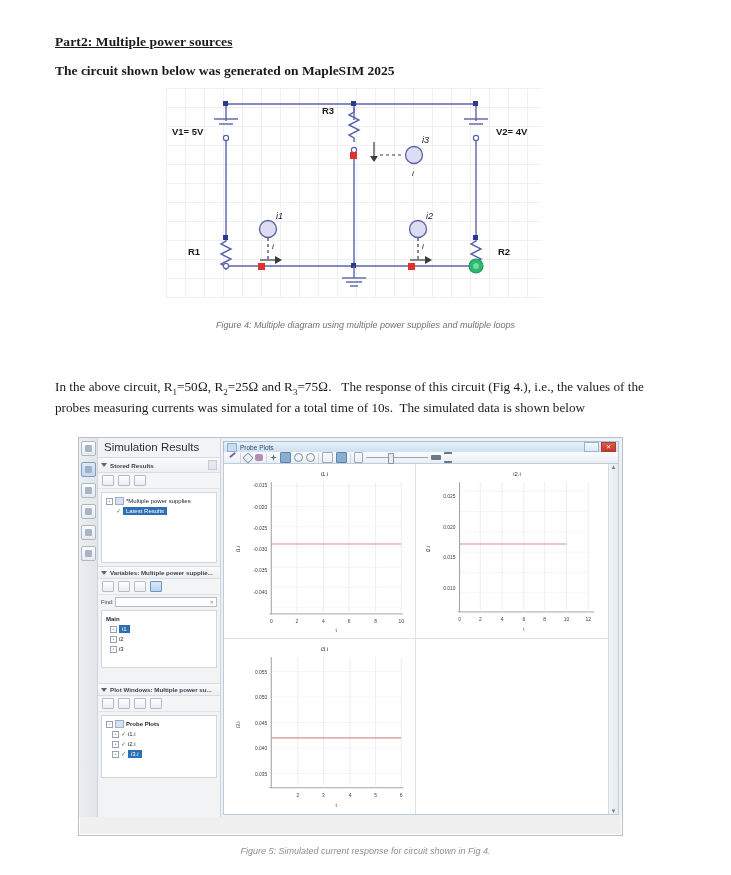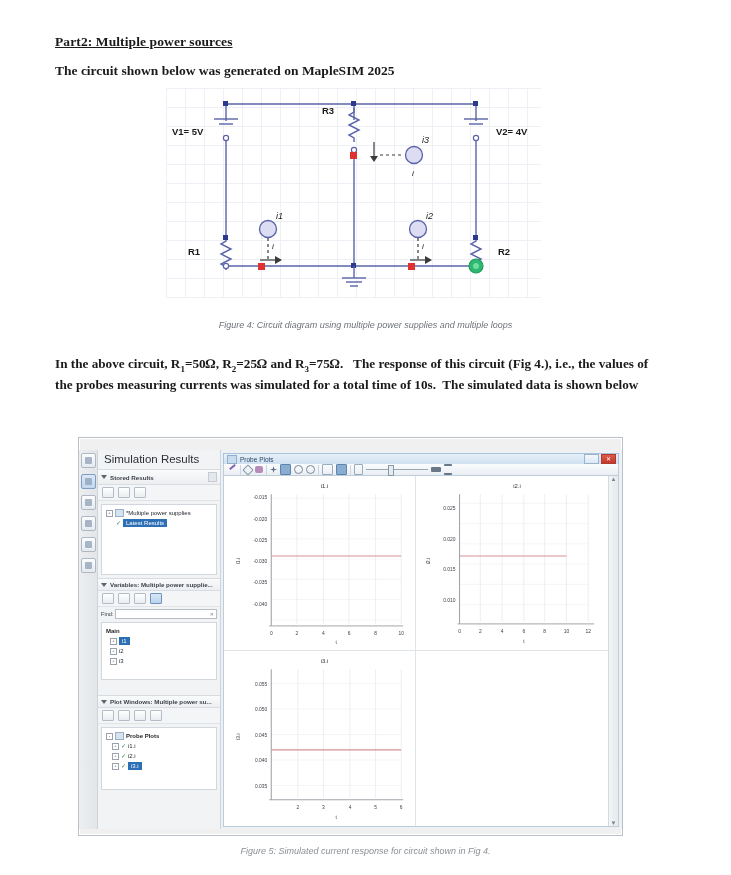"Figure 4: Circuit diagram using" div.fig4-caption { text: Circuit -> Multiple }
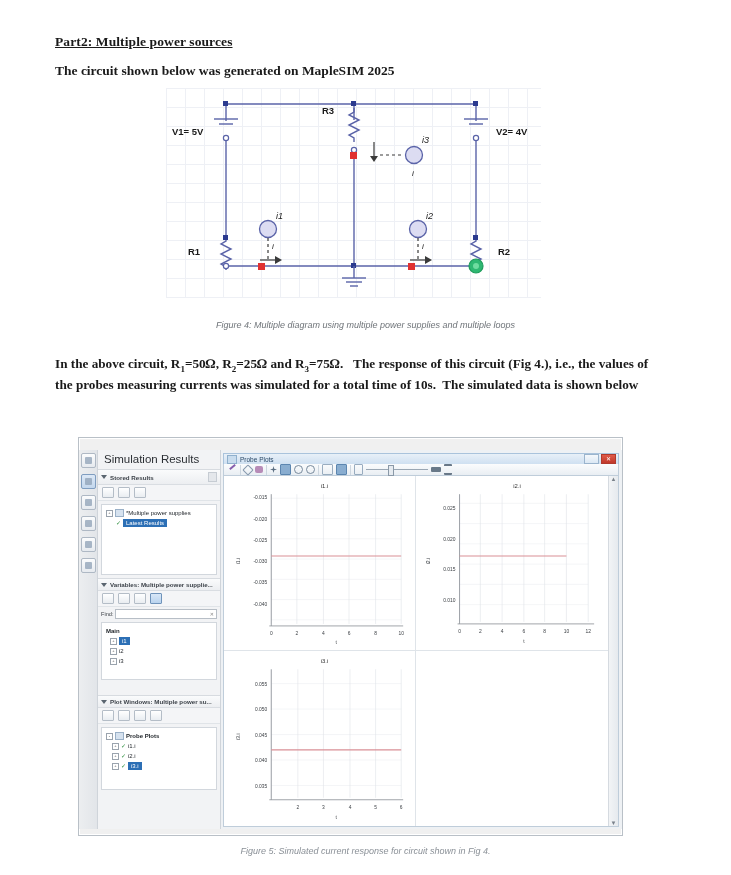"In the above circuit, R1=50Ω," .doc-para2 { font-weight: bold -> normal; top: 356px -> 379px }
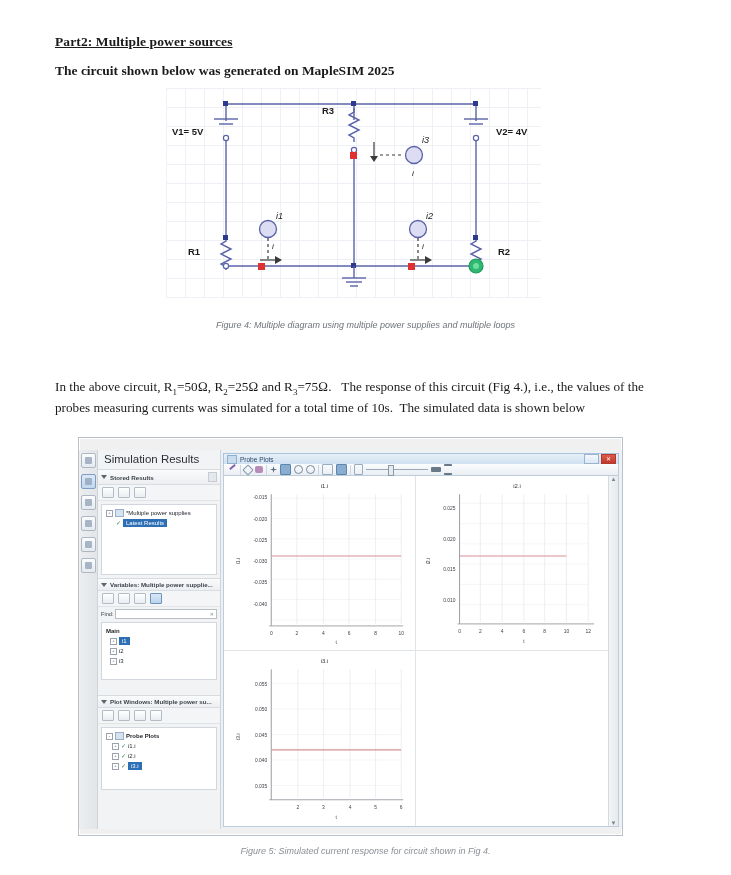"Simulation Results" .win-body { margin-top: 12px -> none }
